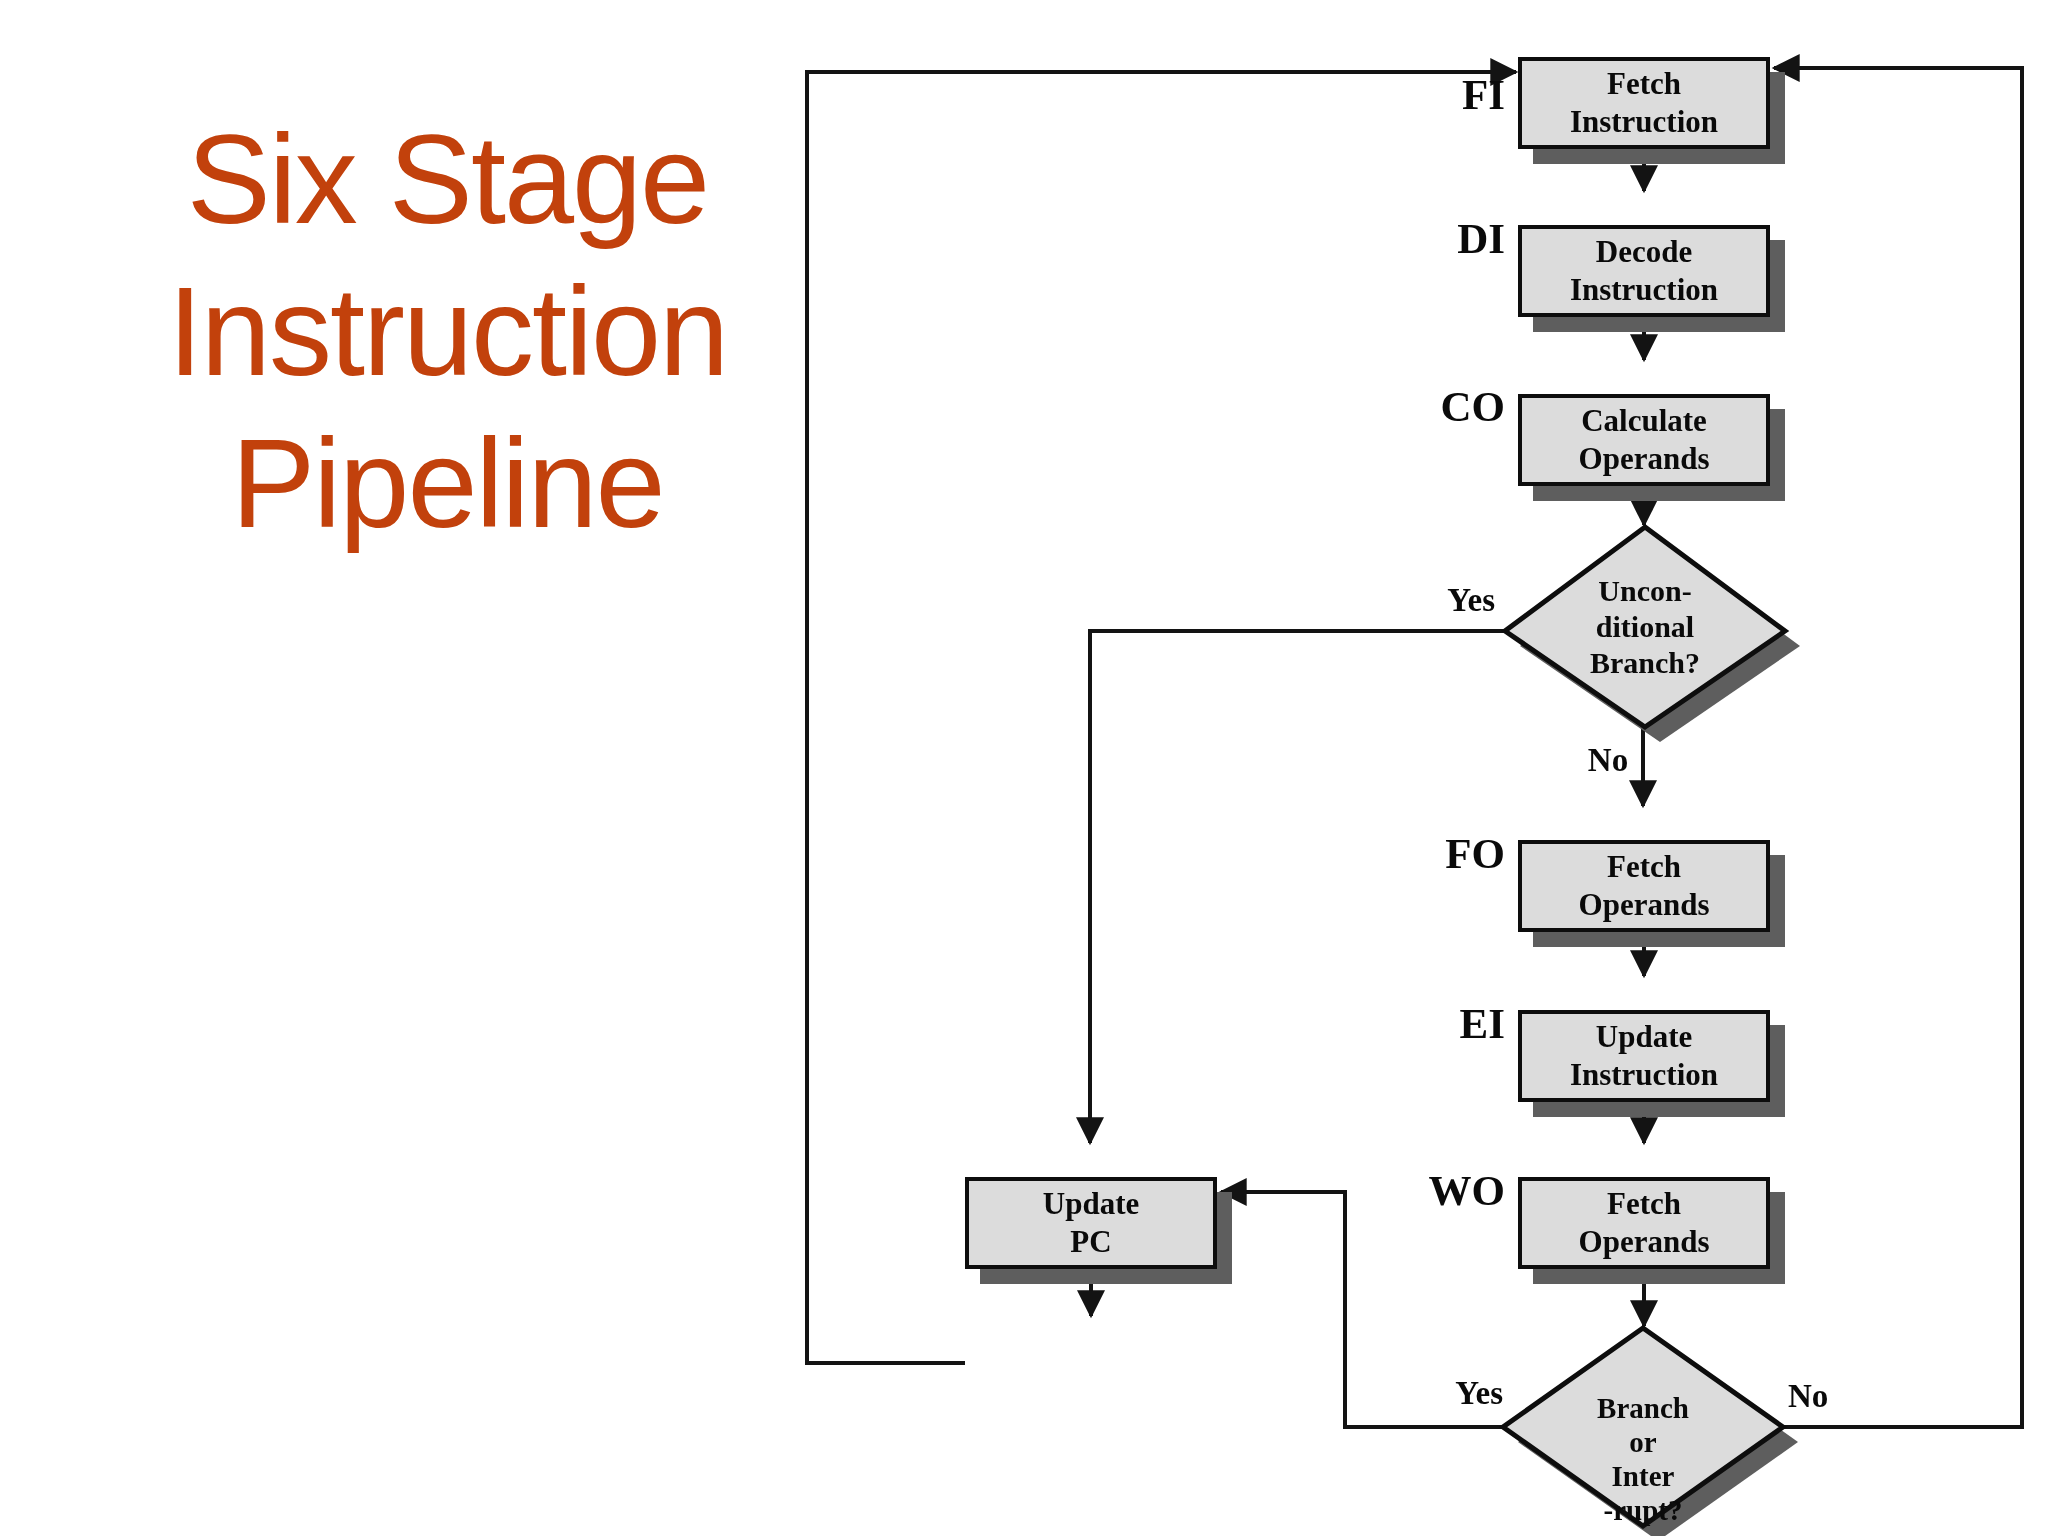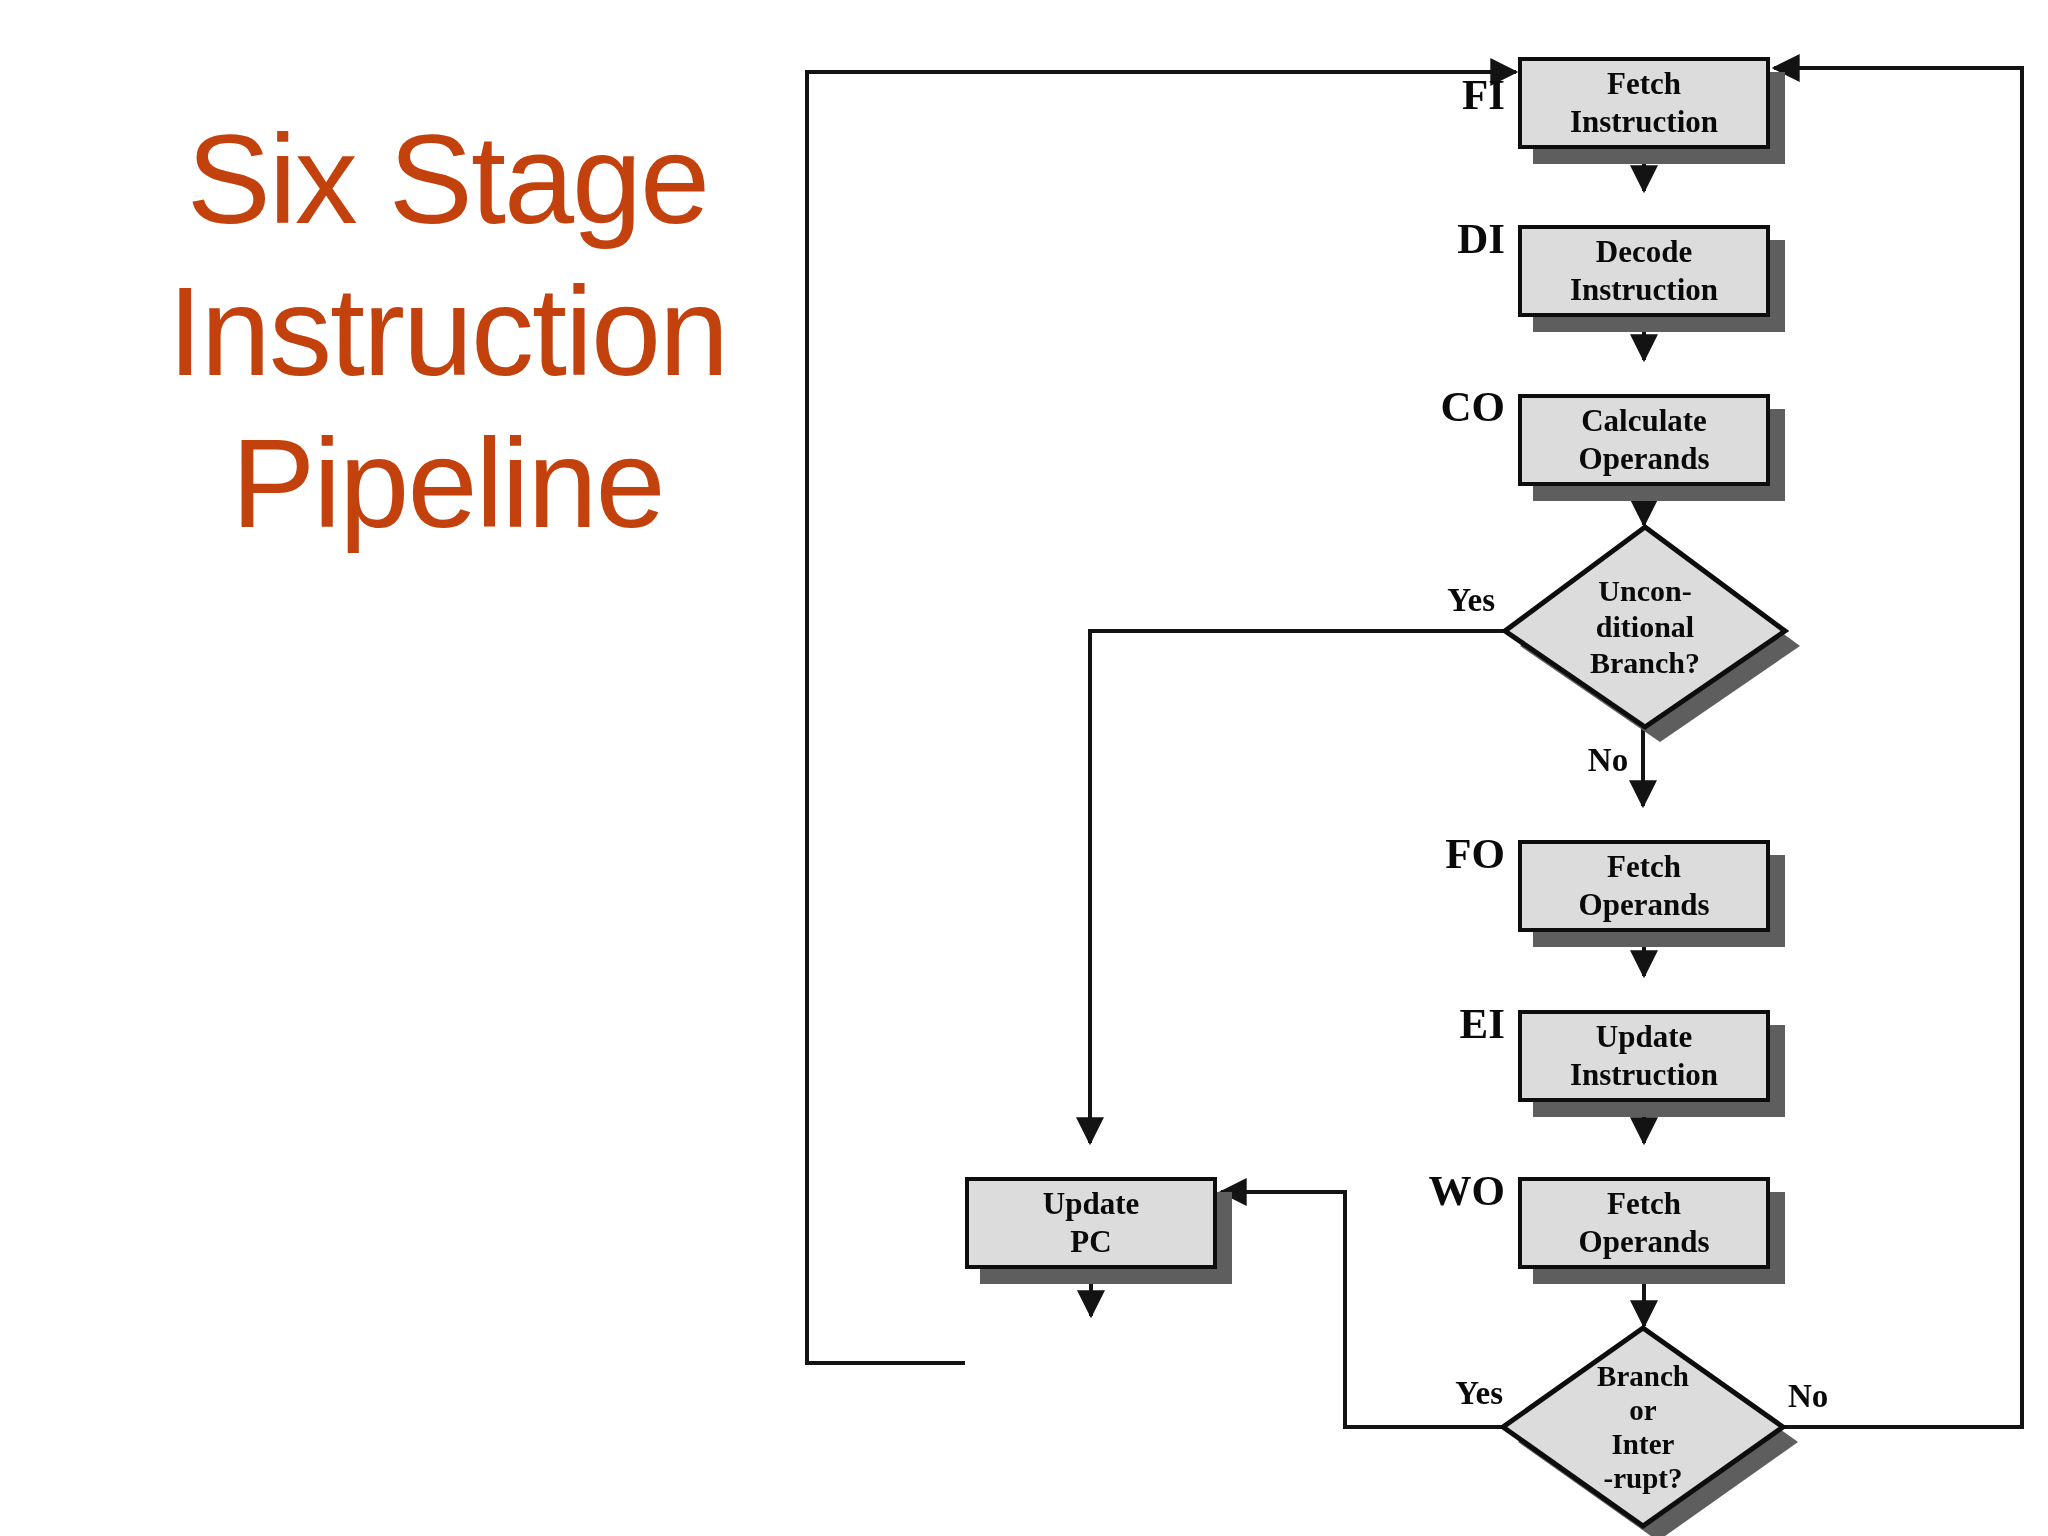"Branch" .dlabel.small { margin-top: none -> 32px }
